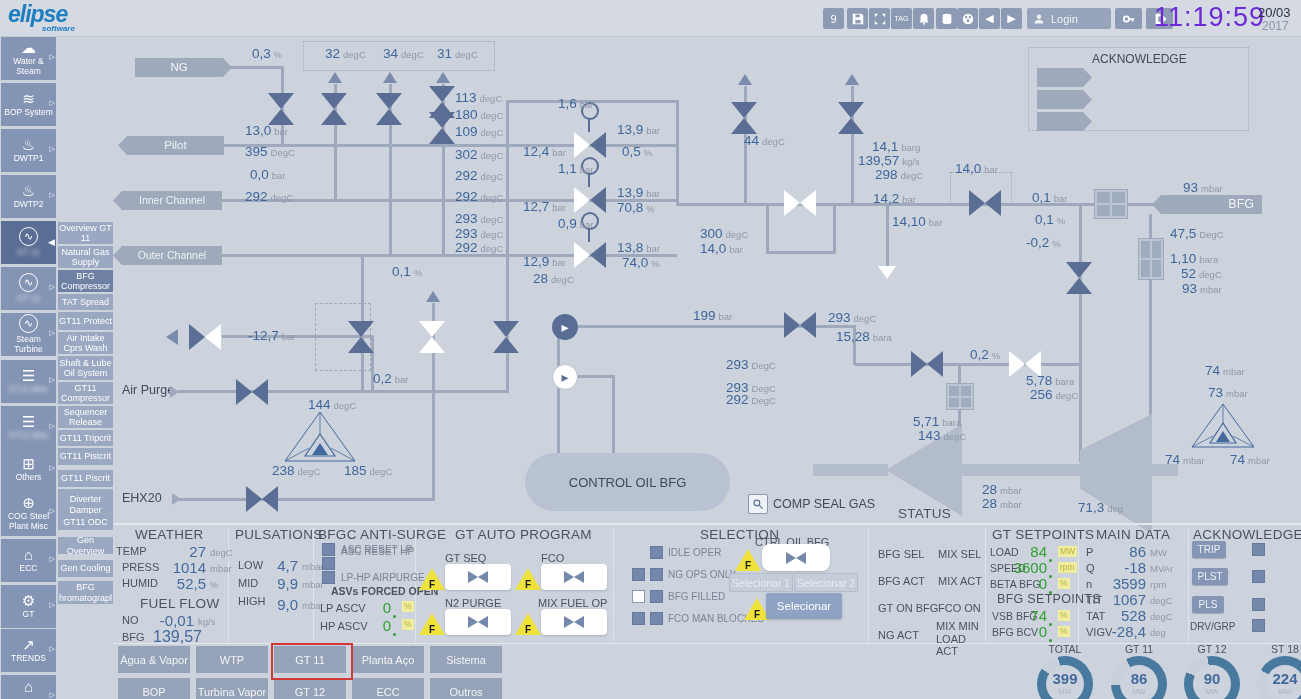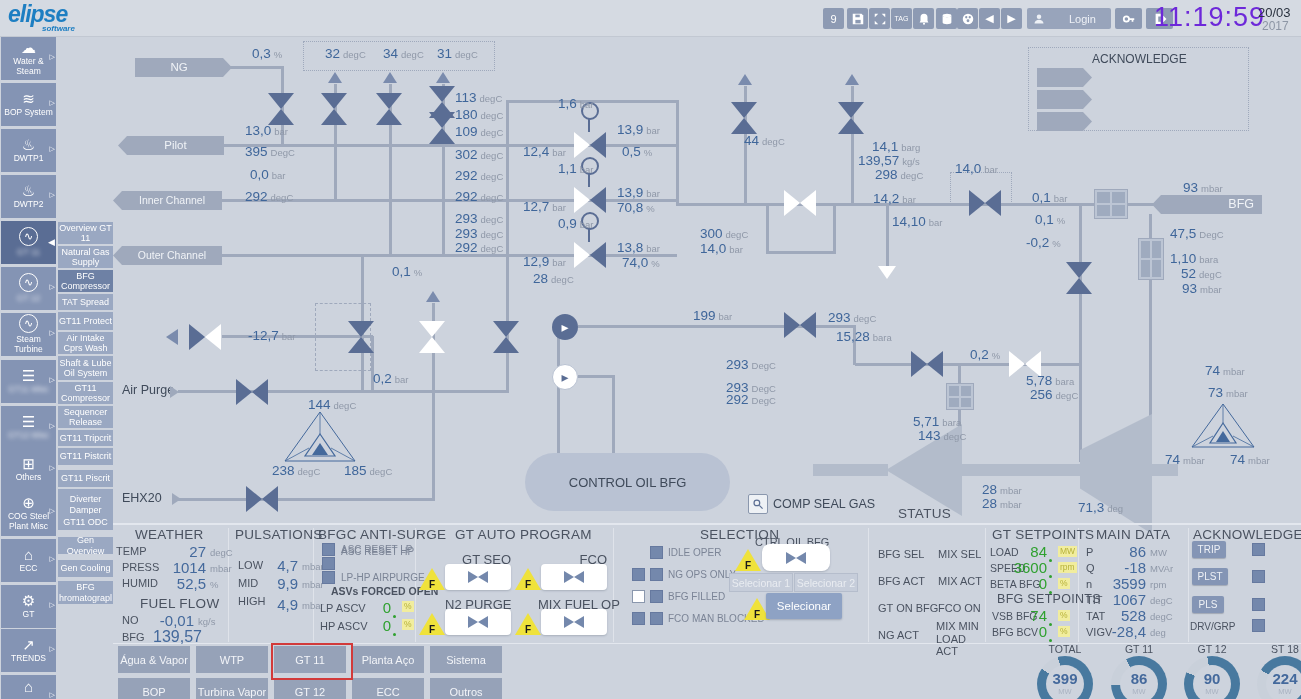"Login" .loginbar { gap: 24px -> 6px }
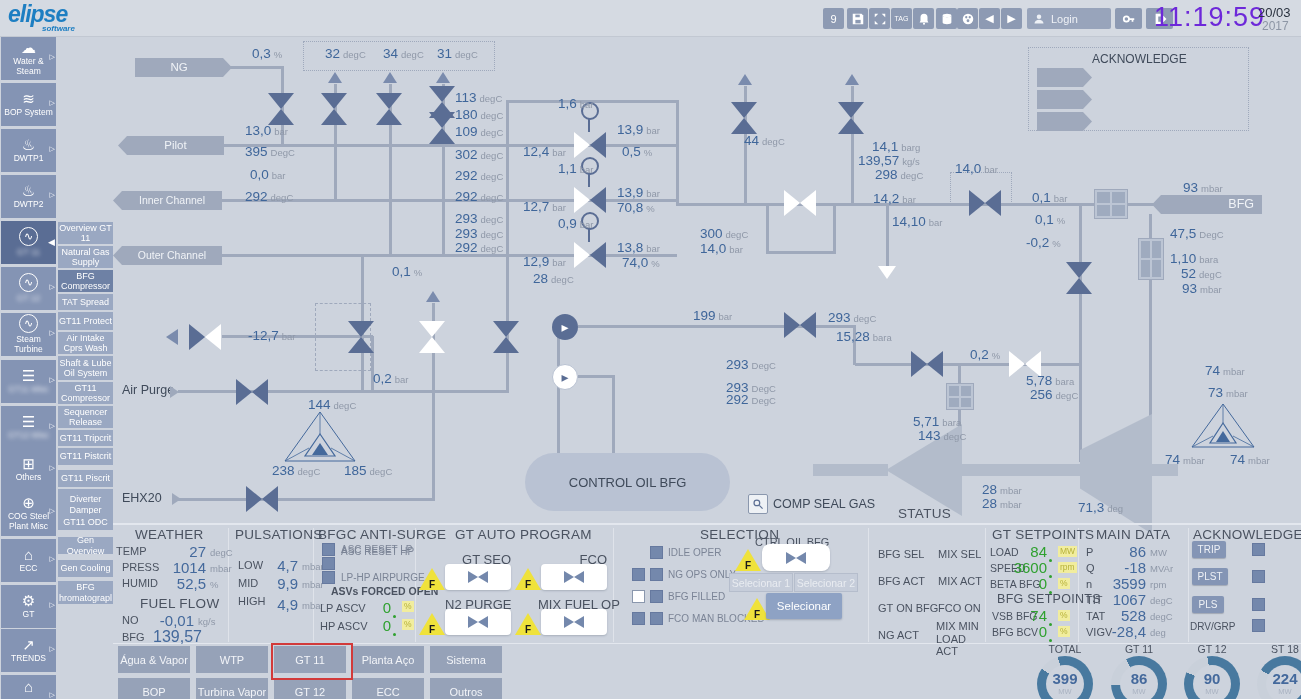"GT SEQ" .clabel { font-size: 13px -> 11px; text-align: right -> left }
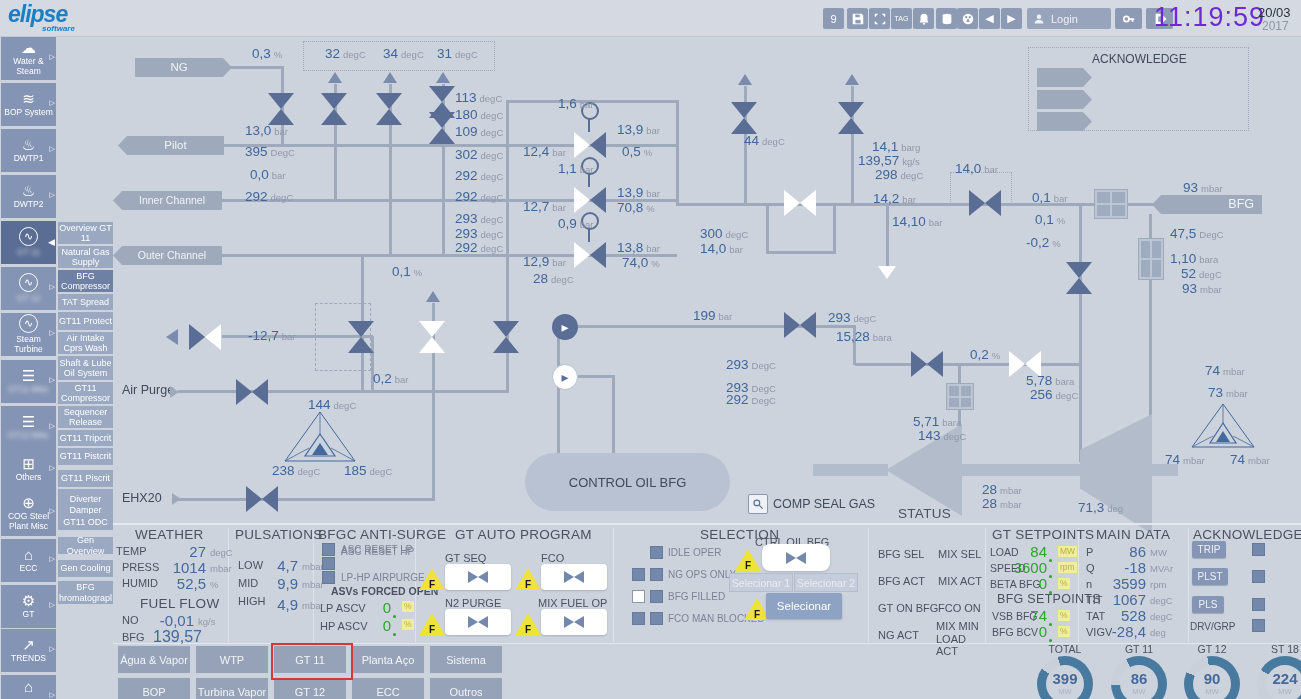"4,9" div.pval { text: 4,9 -> 9,0 }
